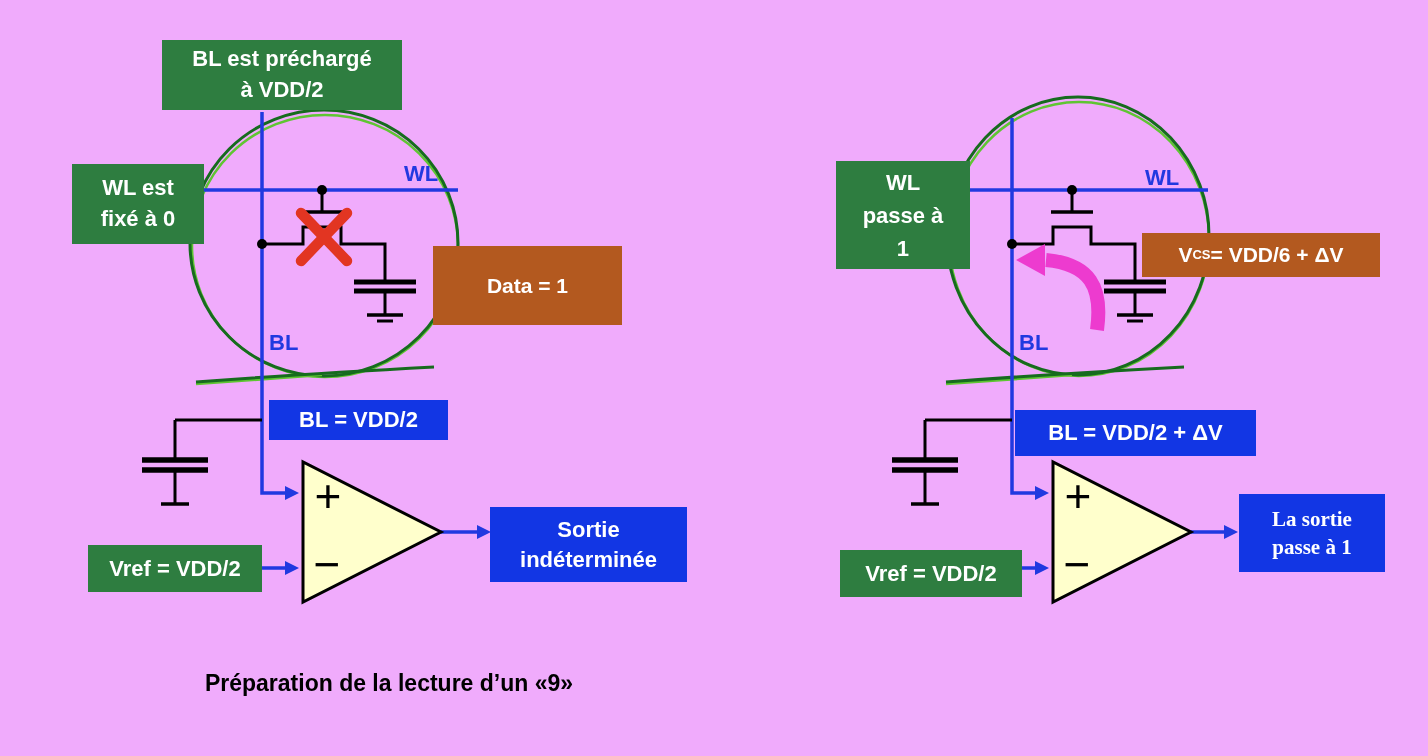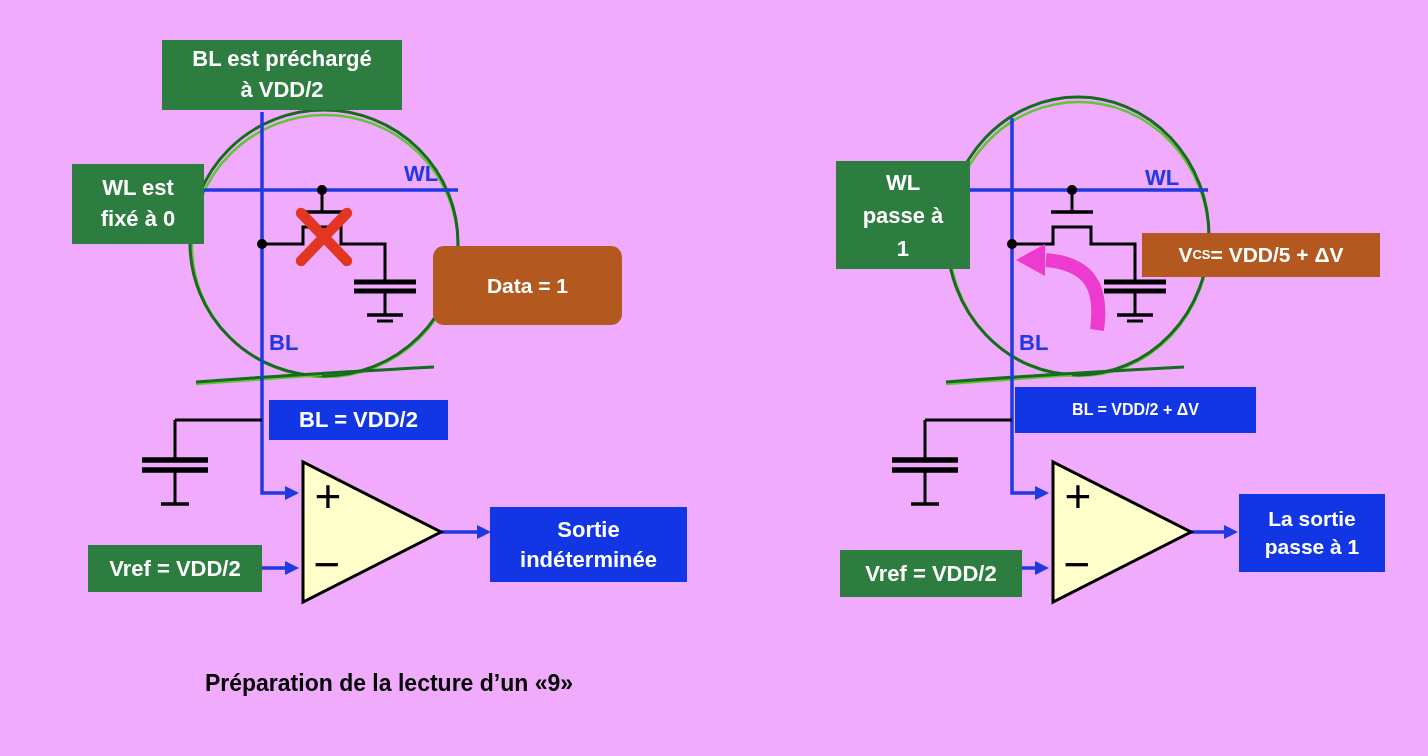"= VDD/5 + ΔV" span { text: VDD/5 -> VDD/6 }
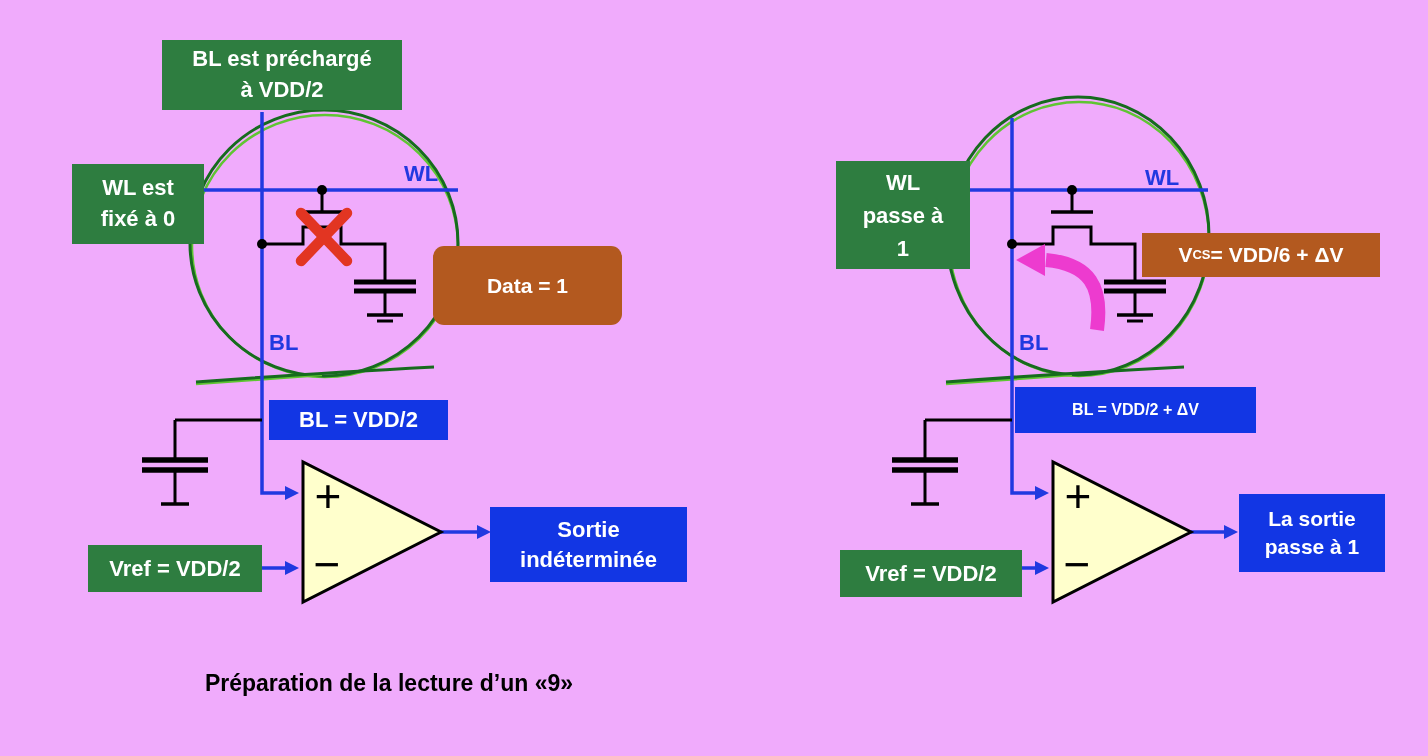"Data = 1" div.box { border-radius: 11px -> none }
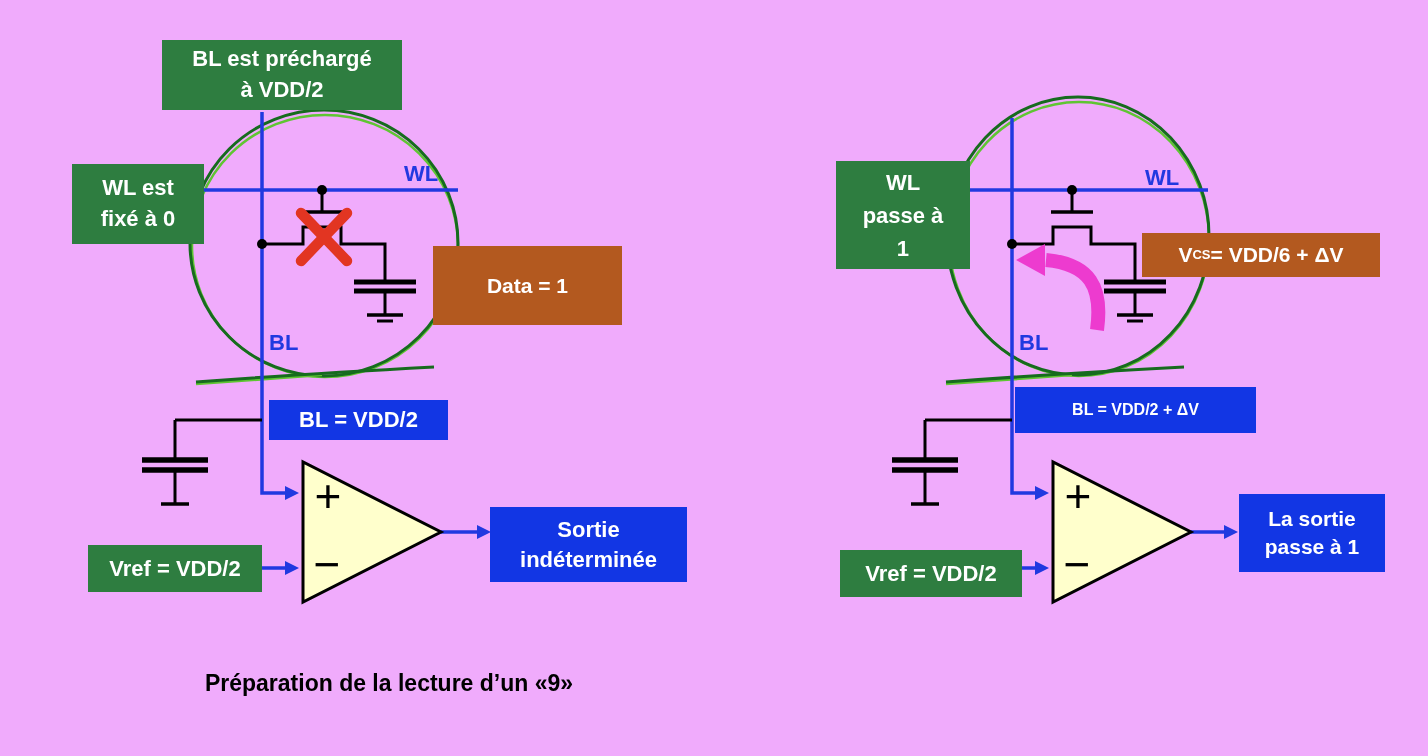"BL = VDD/2 + ΔV" div.box { font-size: 16px -> 22px; top: 387px -> 410px }
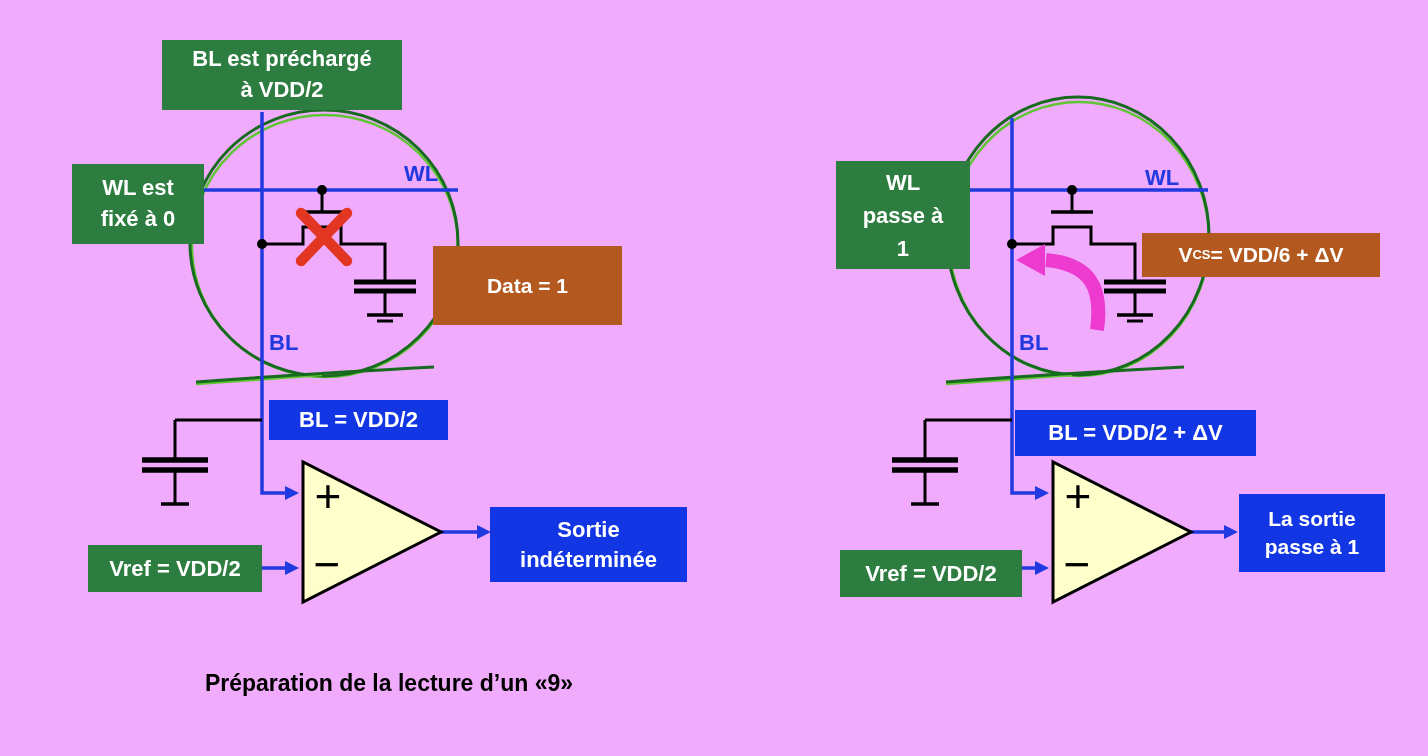"La sortie" div.box { font-family: none -> Liberation Serif, serif }
